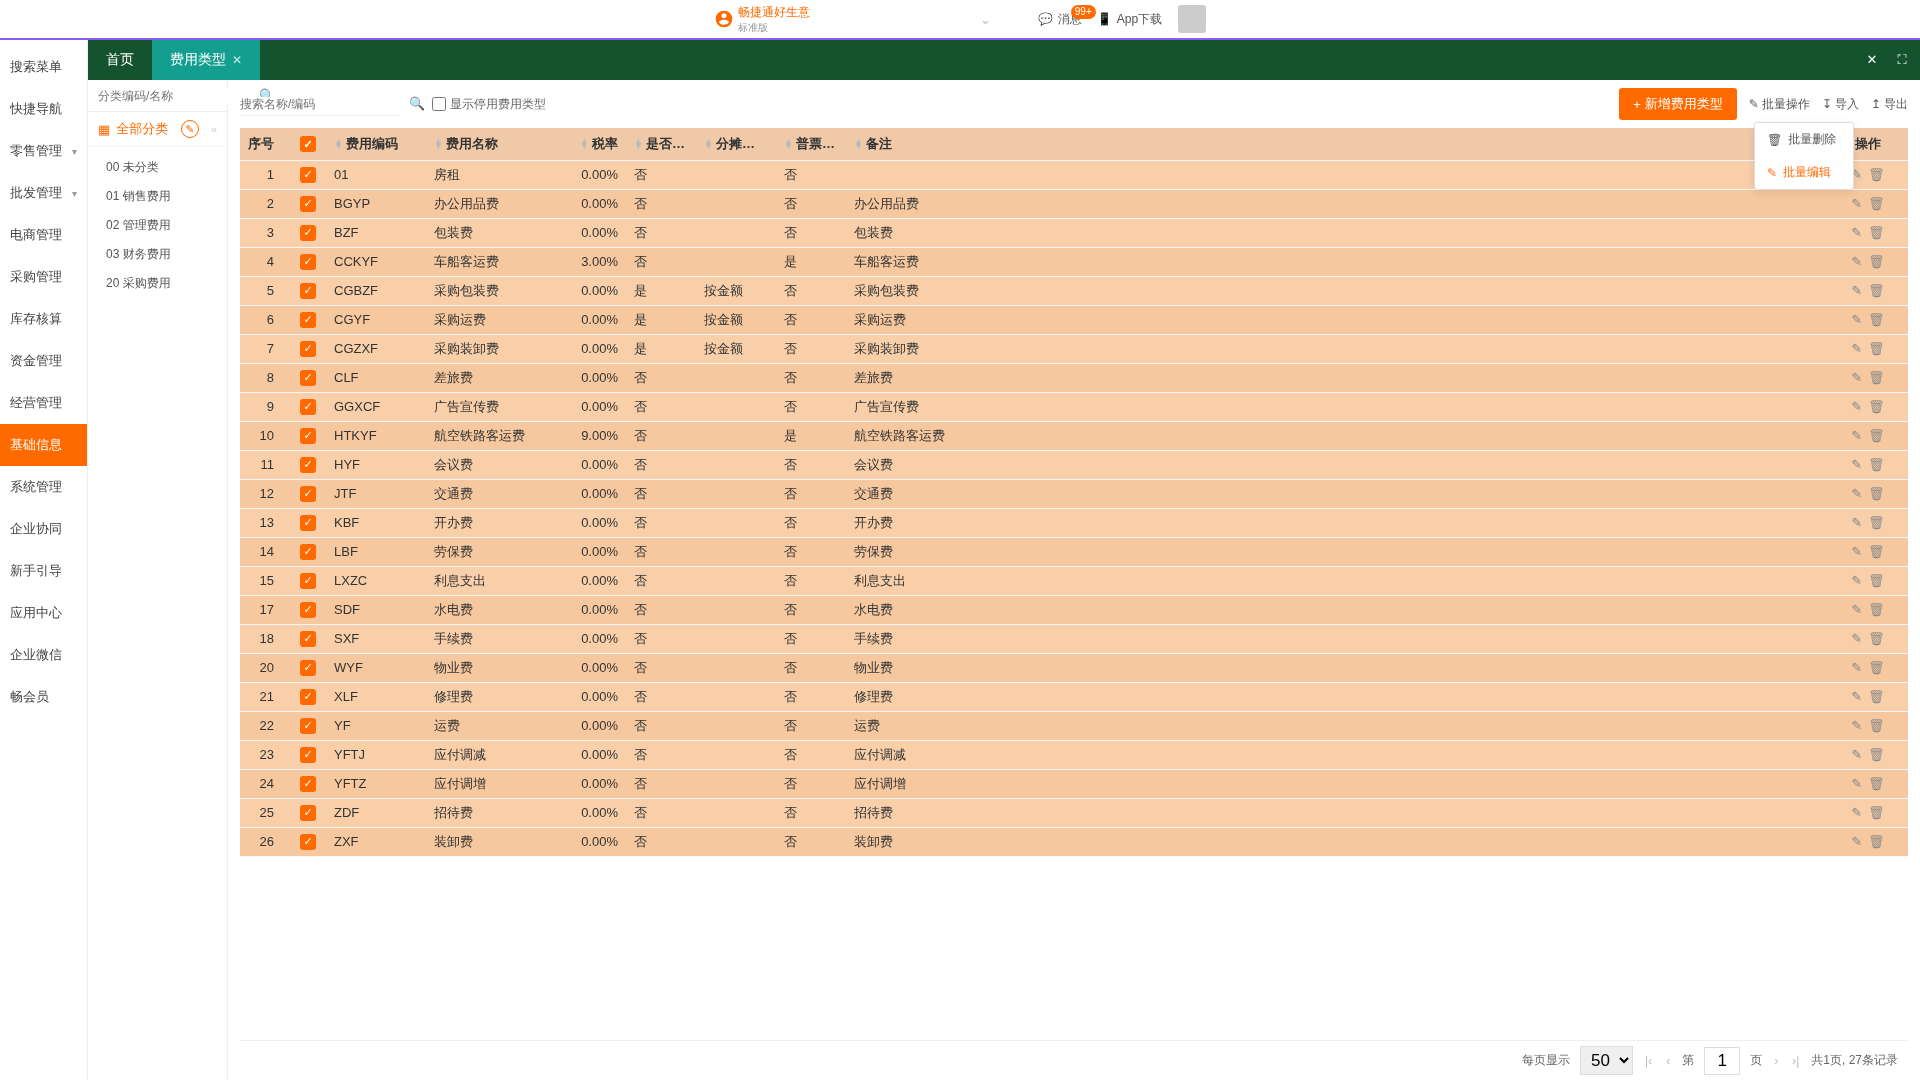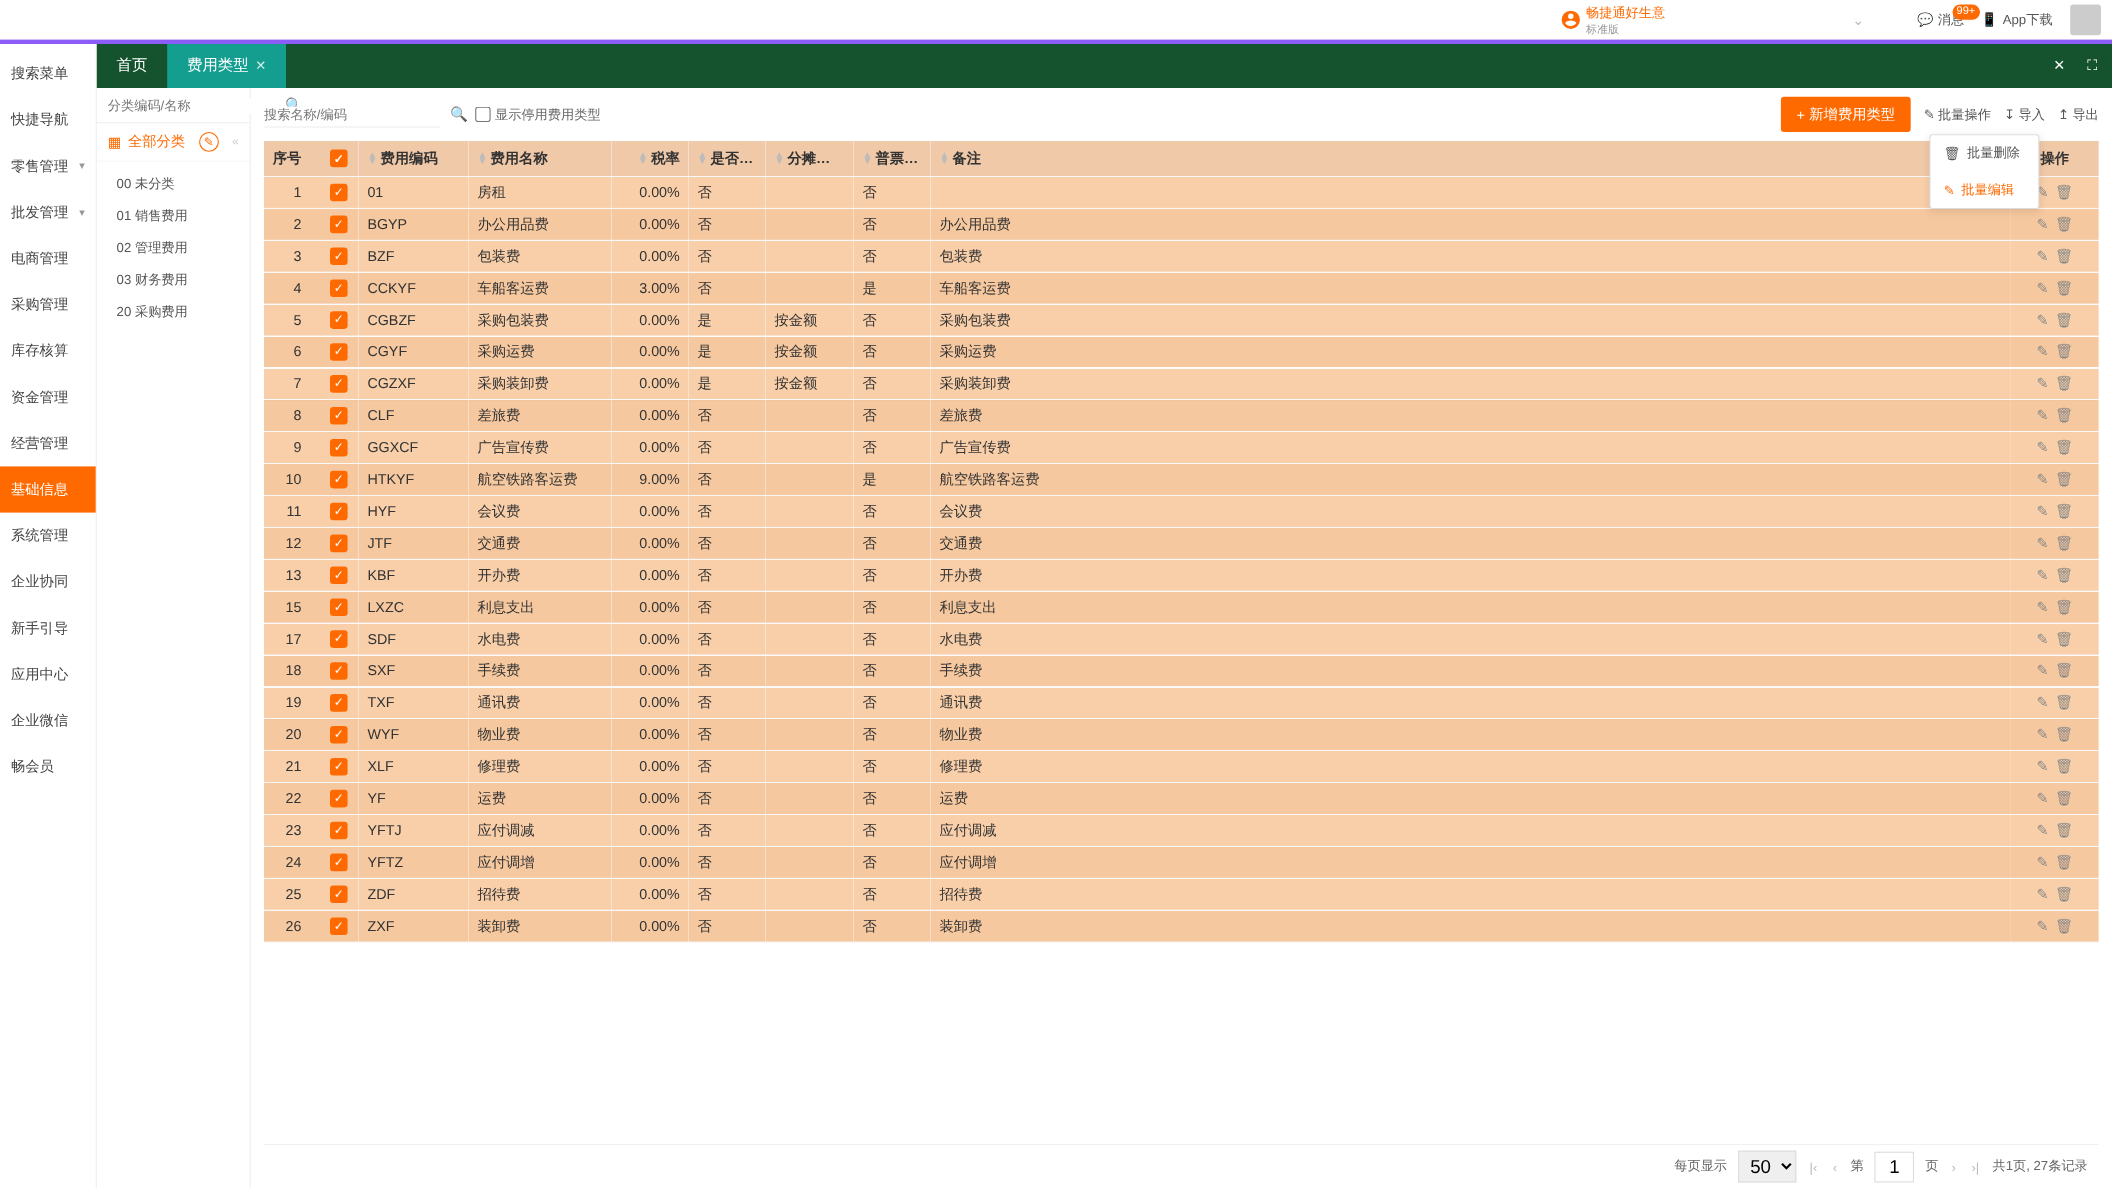"畅捷通好生意" .topbar { border-bottom: 4px solid #8b5cf6 -> 2px solid #8b5cf6; justify-content: flex-end -> center }
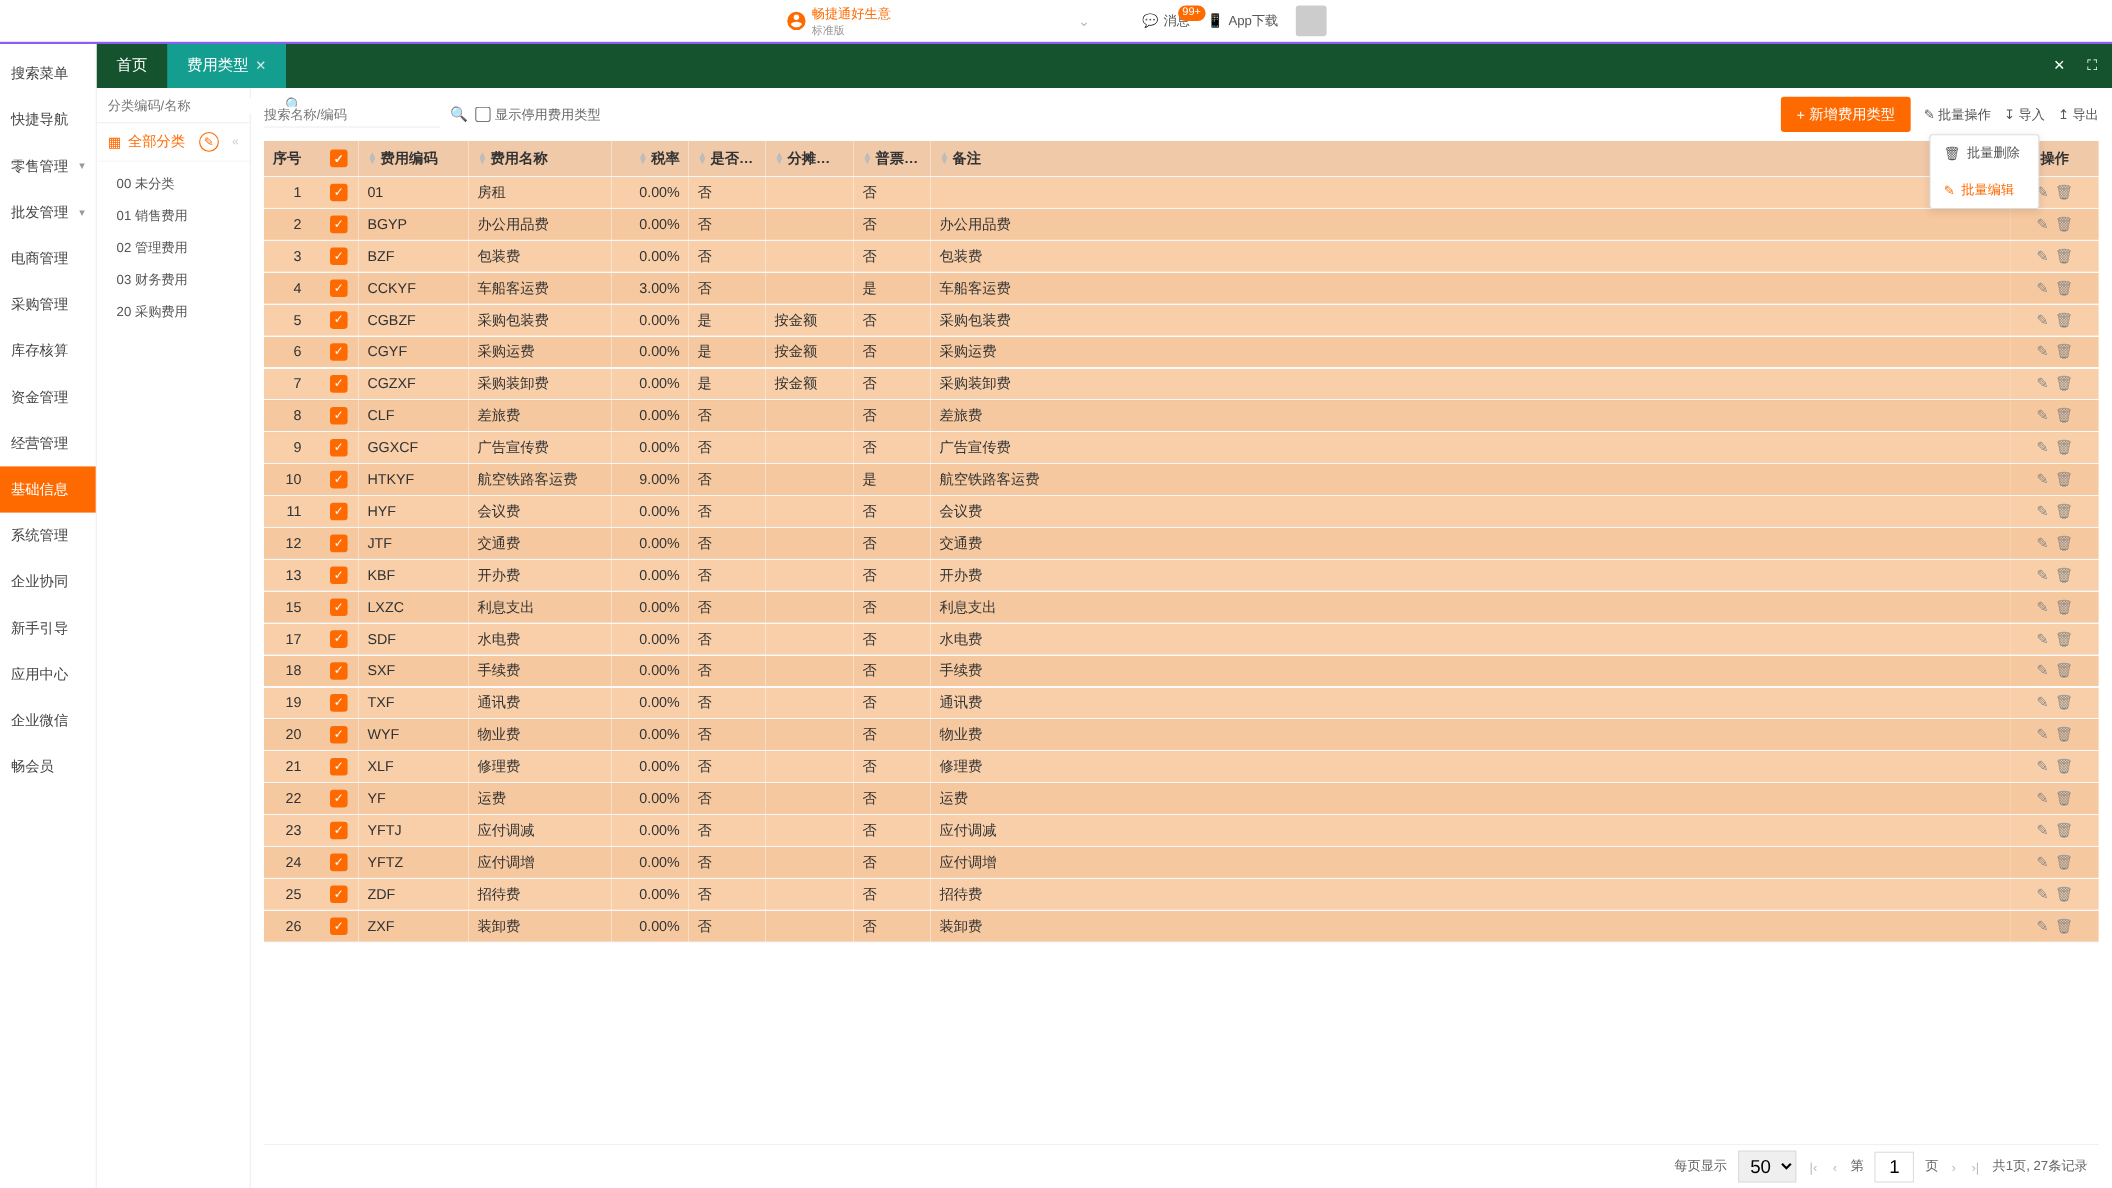"14" tr { html: none -> <tr> <td>14</td> <td><span>✓</span></td> <td>LBF</td> <td>劳保费</td> <td>0.00%</td> <td>否</td> <td></td> <td>否</td> <td>劳保费</td> <td><span>✎</span><span>🗑</span></td> </tr> }
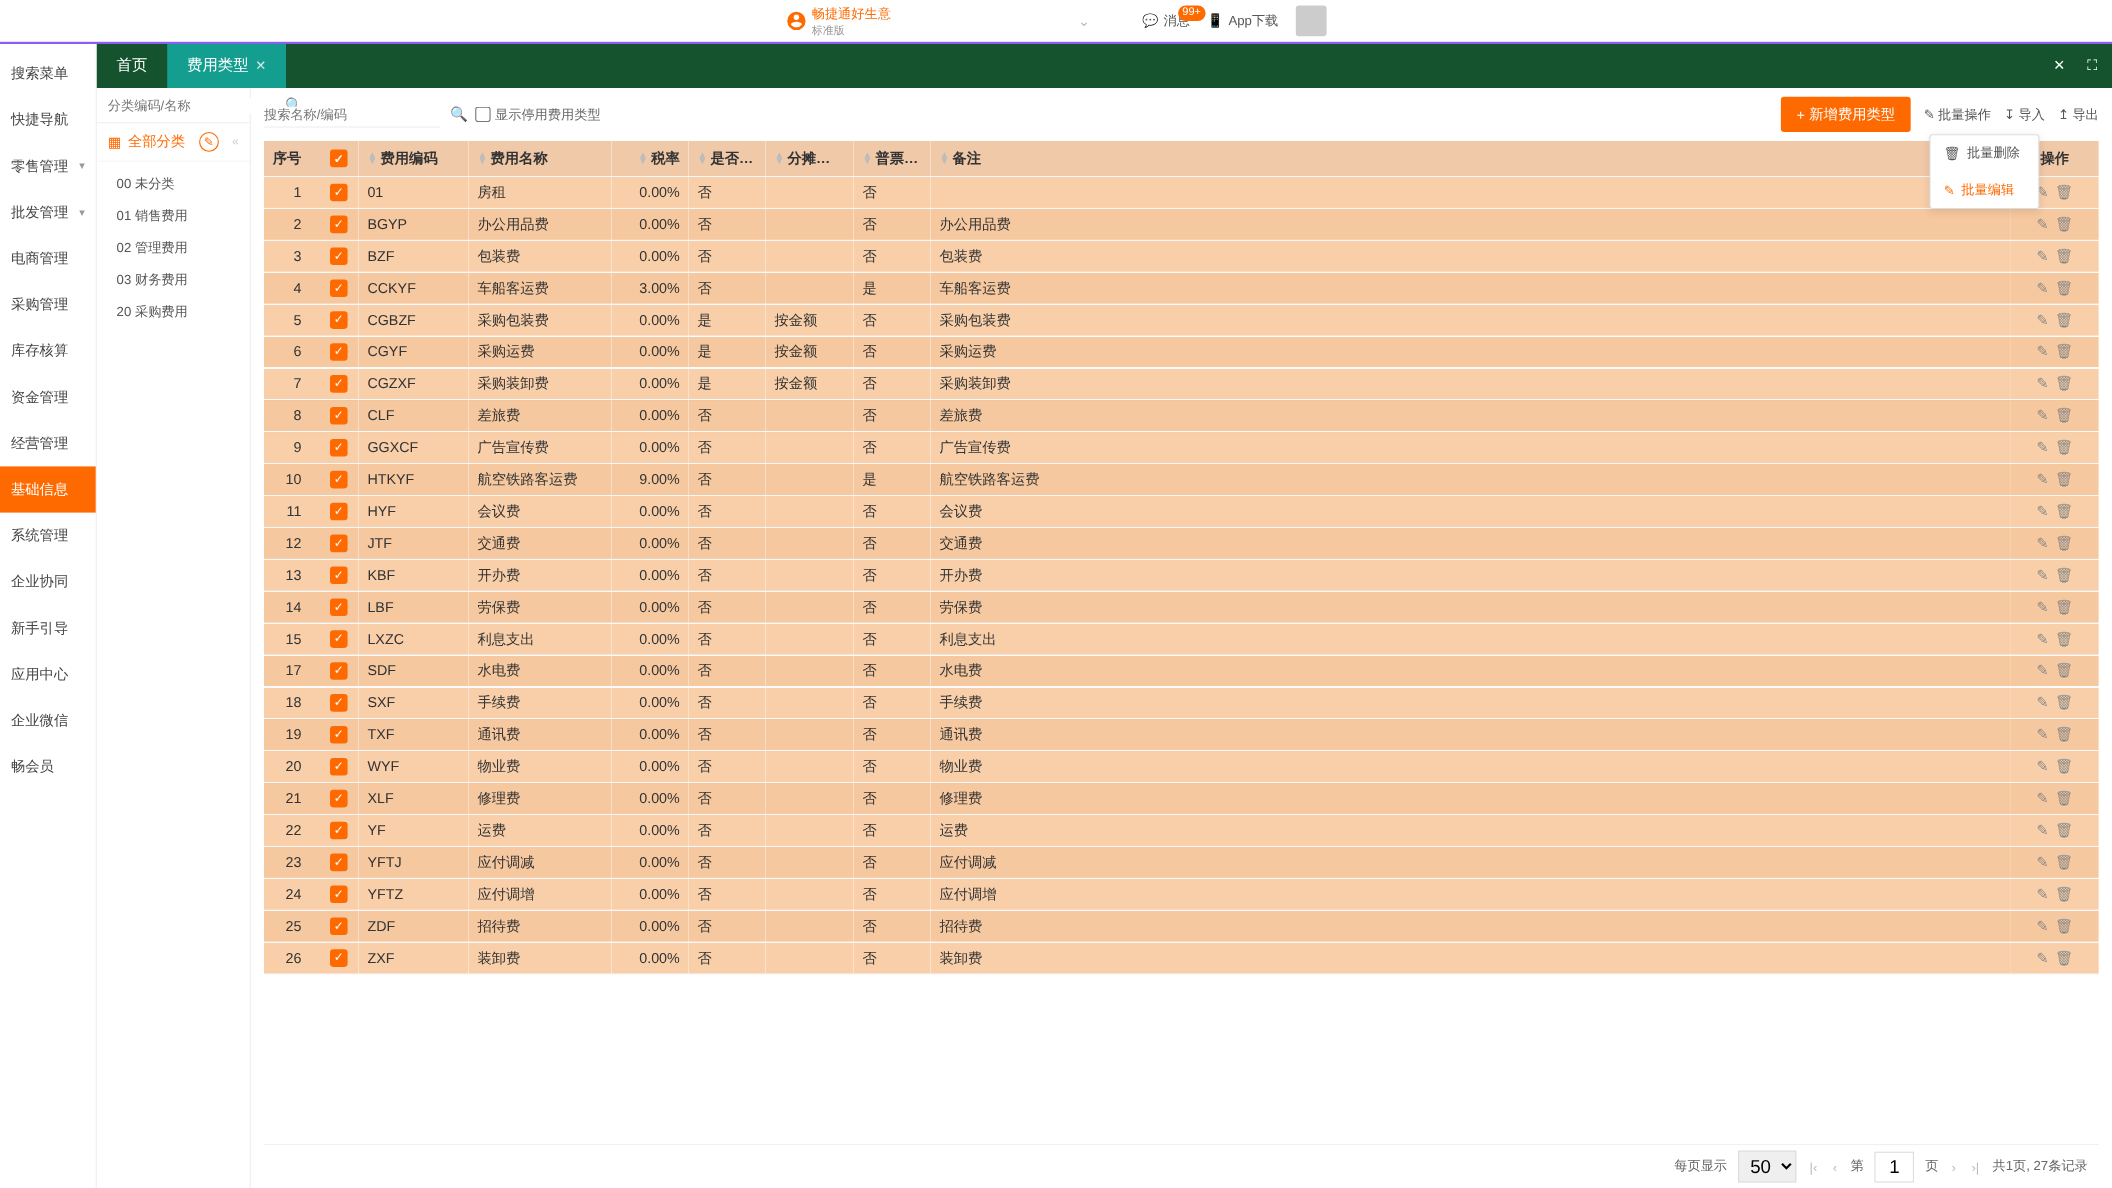"19" tr { html: <tr> <td>19</td> <td><span>✓</span></td> <td>TXF</td> <td>通讯费</td> <td>0.00%</td> <td>否</td> <td></td> <td>否</td> <td>通讯费</td> <td><span>✎</span><span>🗑</span></td> </tr> -> none }
